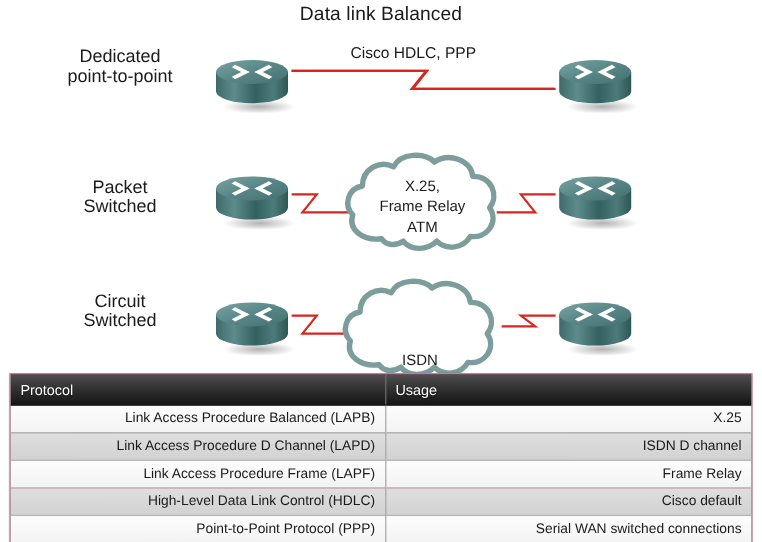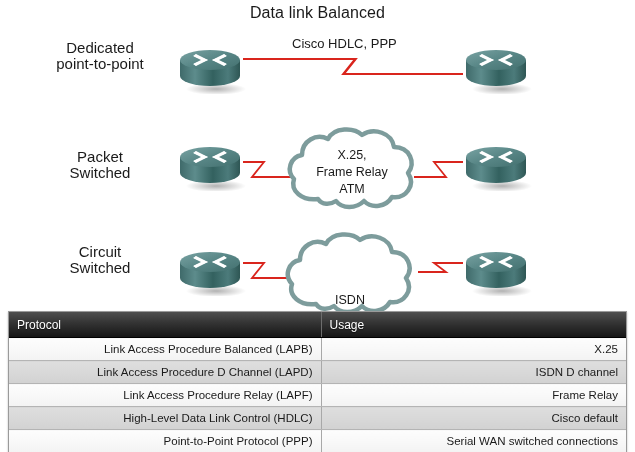"Link Access Procedure Relay (LAPF)" td { text: Relay -> Frame }
